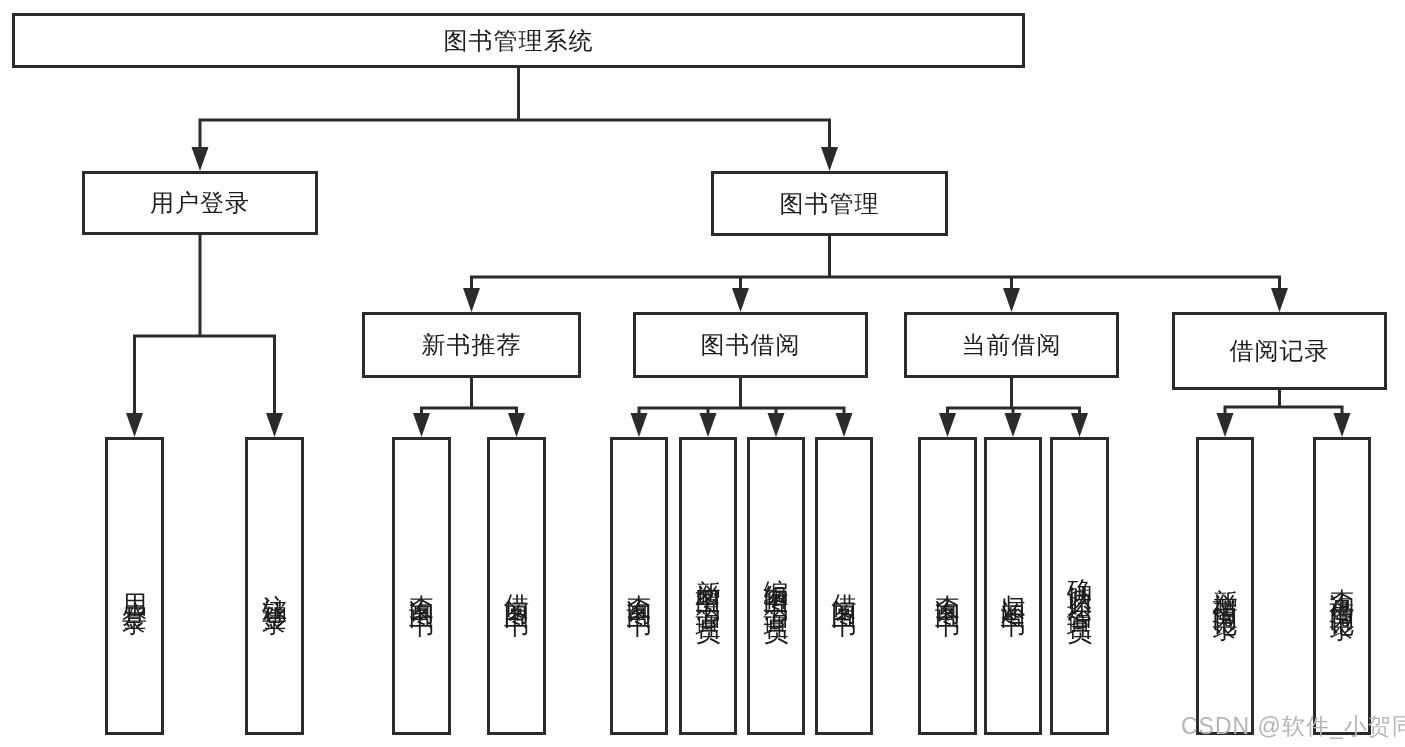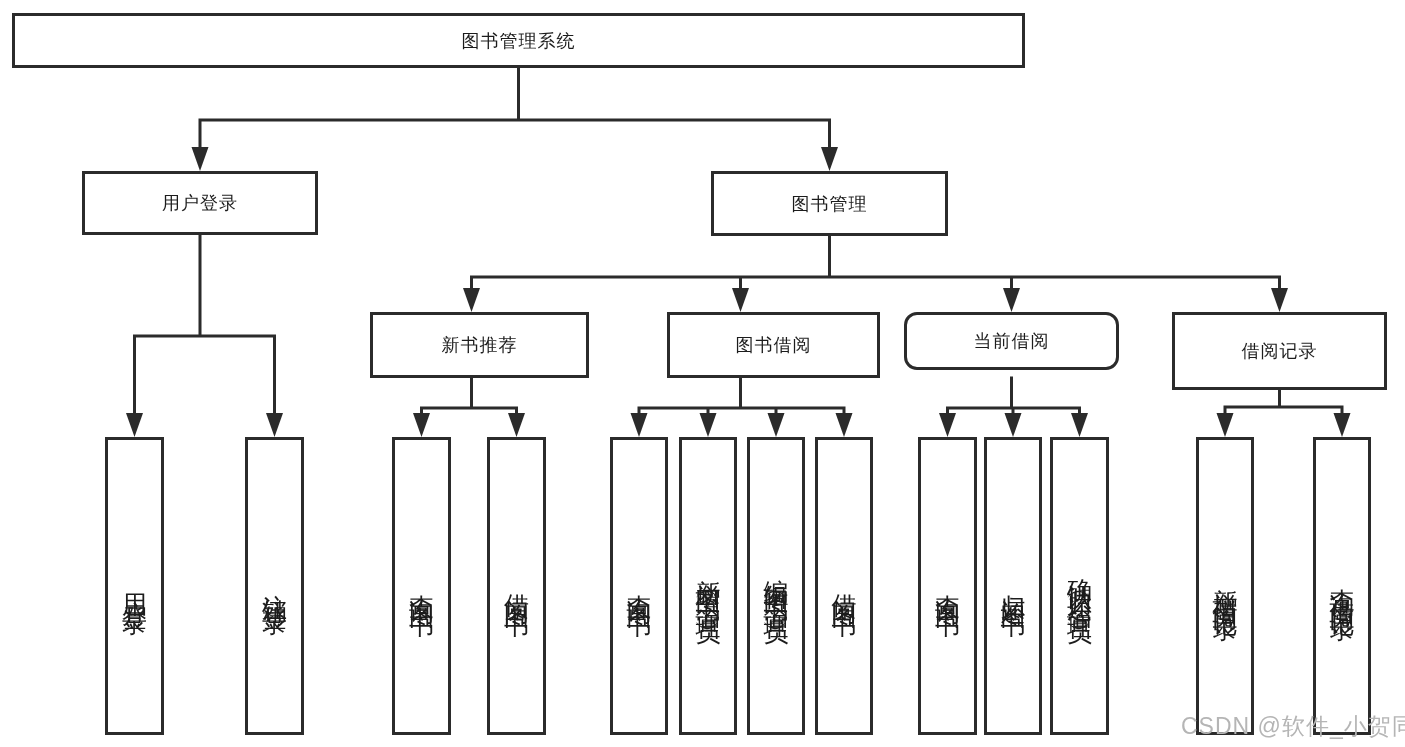"图书管理系统" .box.horizontal { font-size: 18px -> 24px }
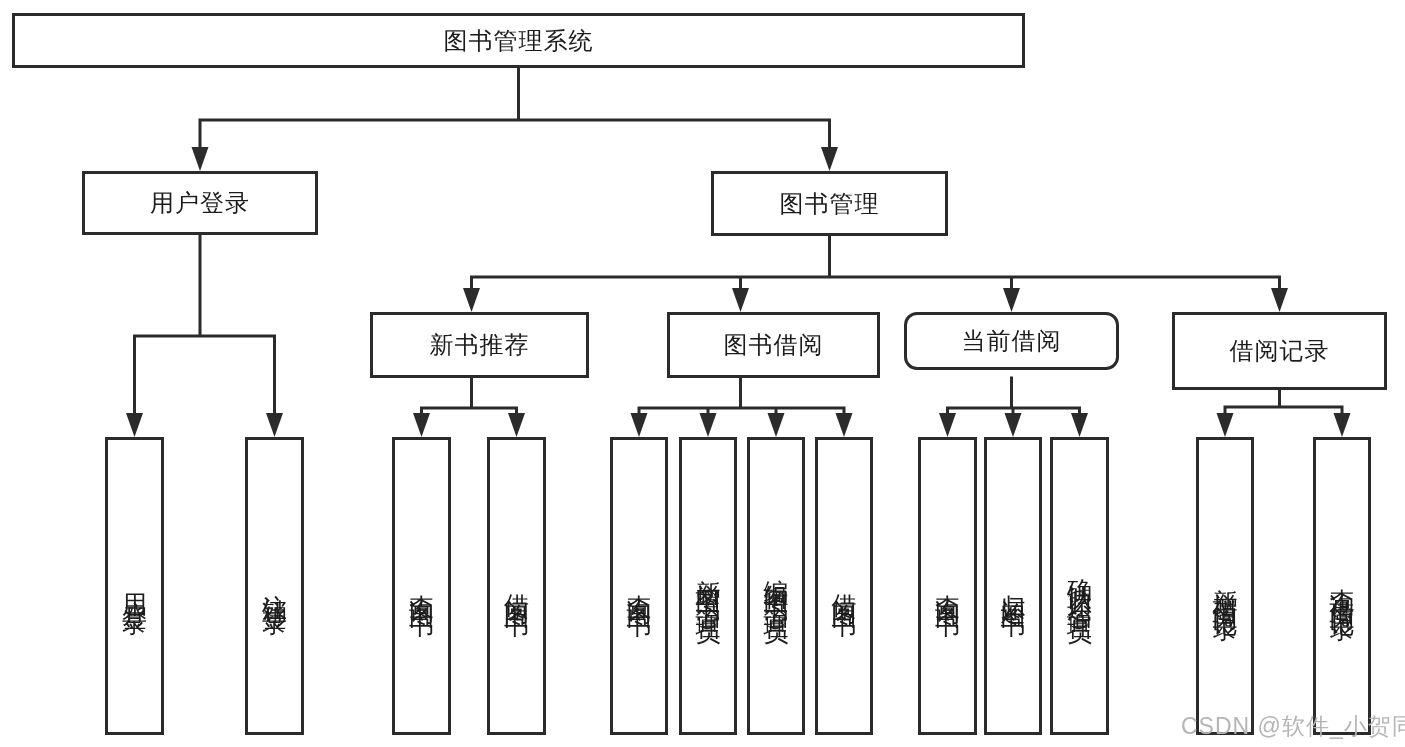"新书推荐" div.box { left: 370px -> 362px }
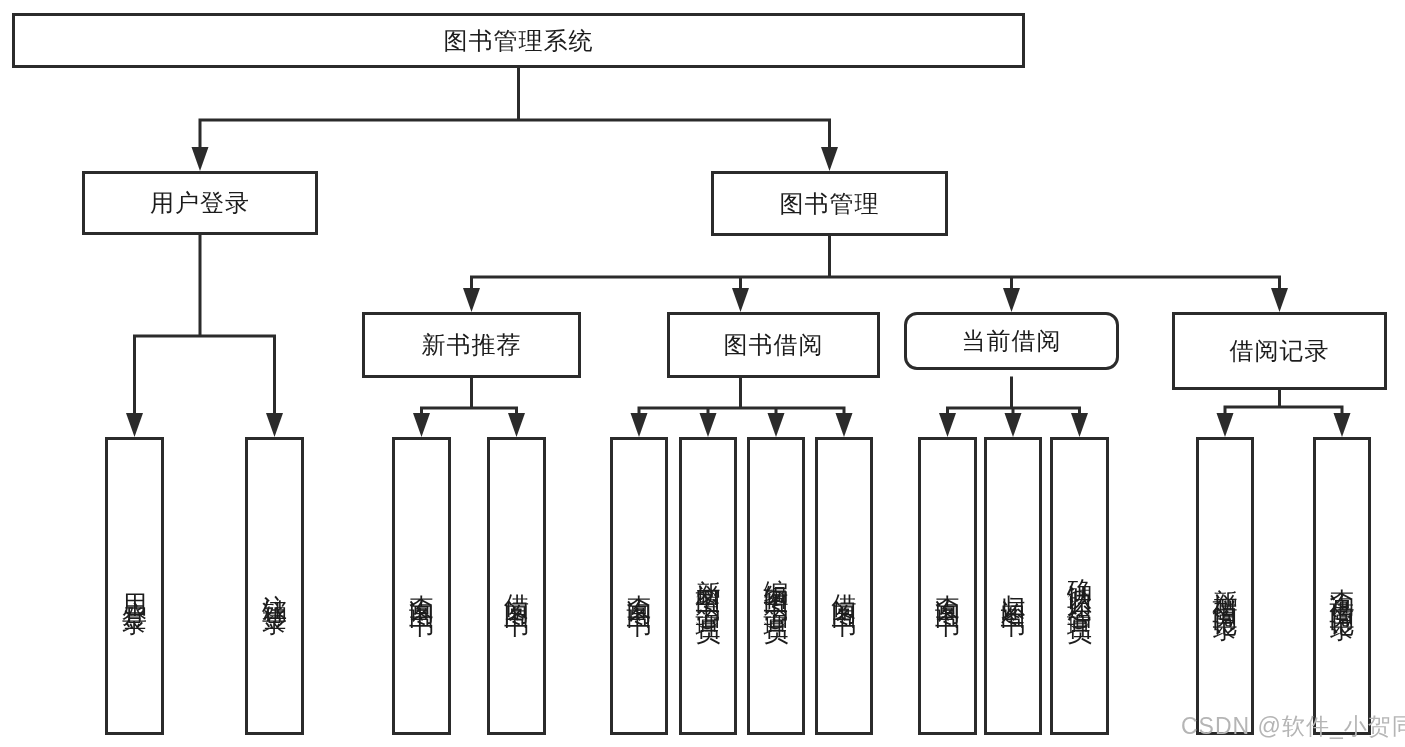"图书借阅" div.box { left: 667px -> 633px; width: 213px -> 235px }
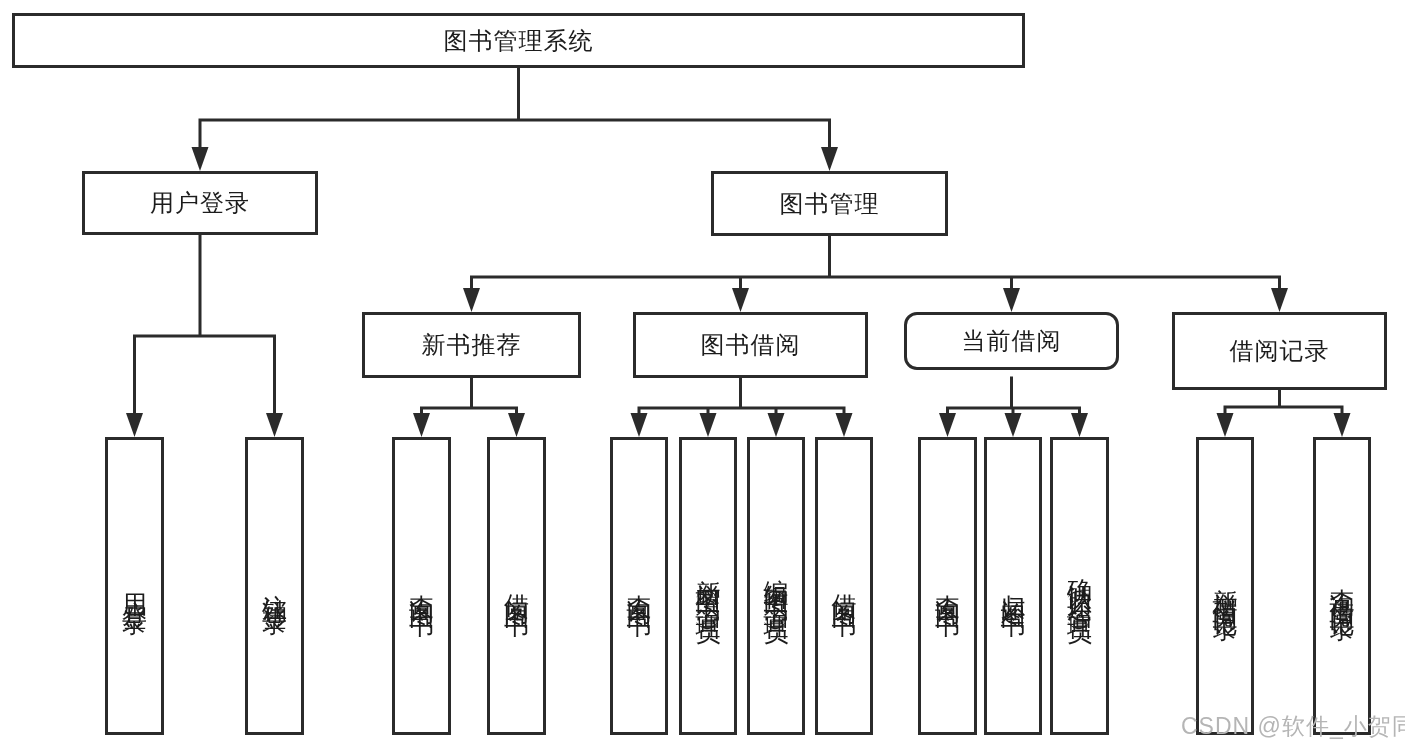"当前借阅" div.box { border-radius: 13px -> none; height: 58px -> 66px }
